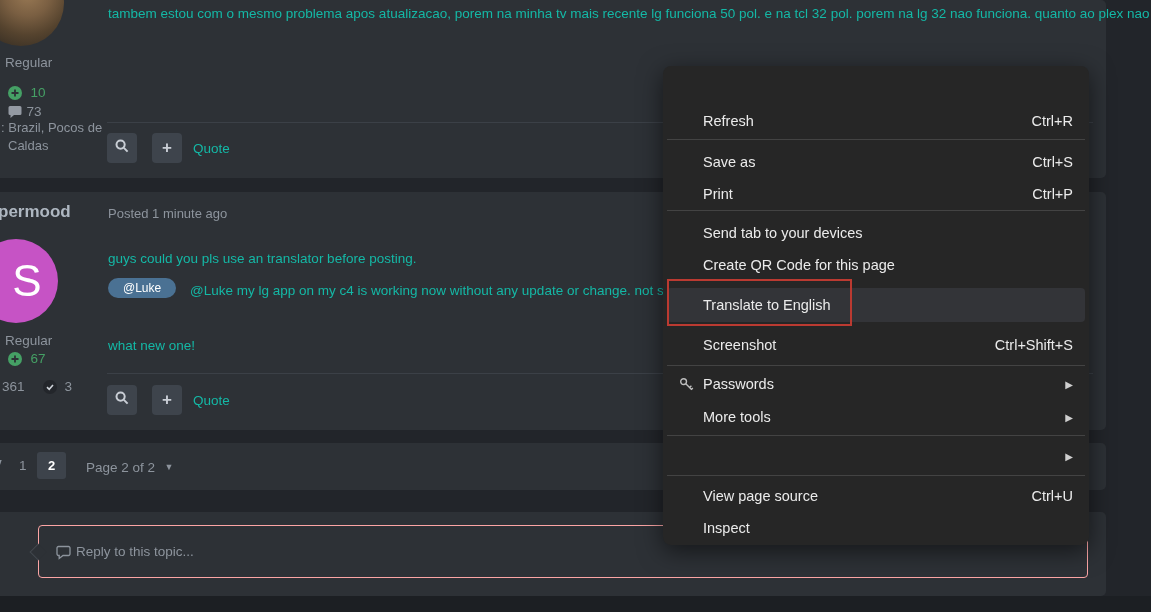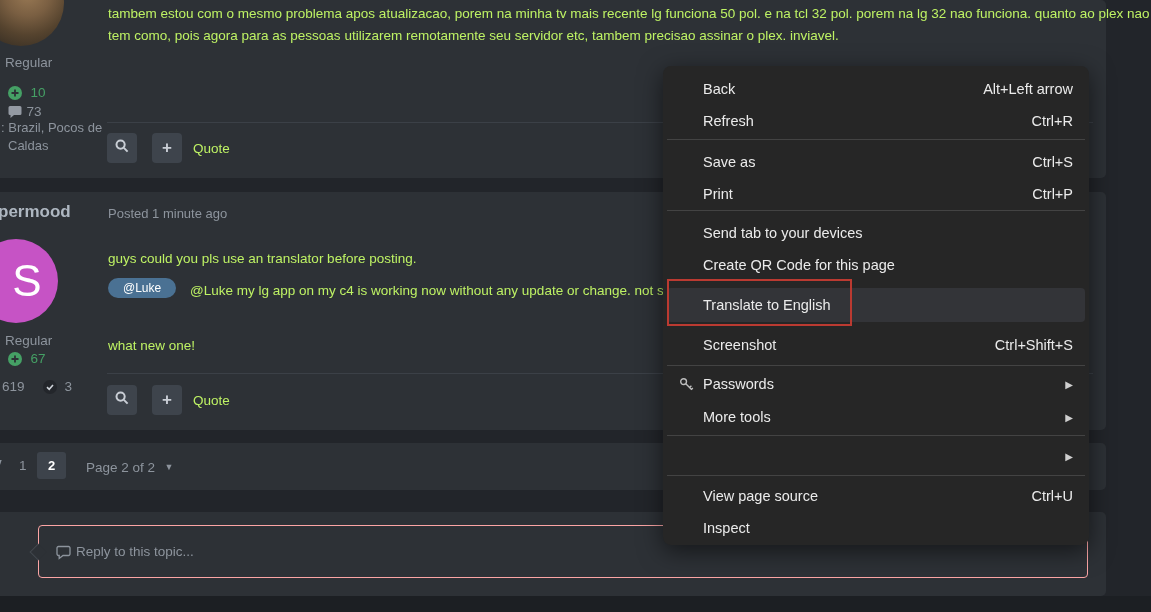"tambem estou com o mesmo" .txt { color: #bef264 -> #14b8a6 }
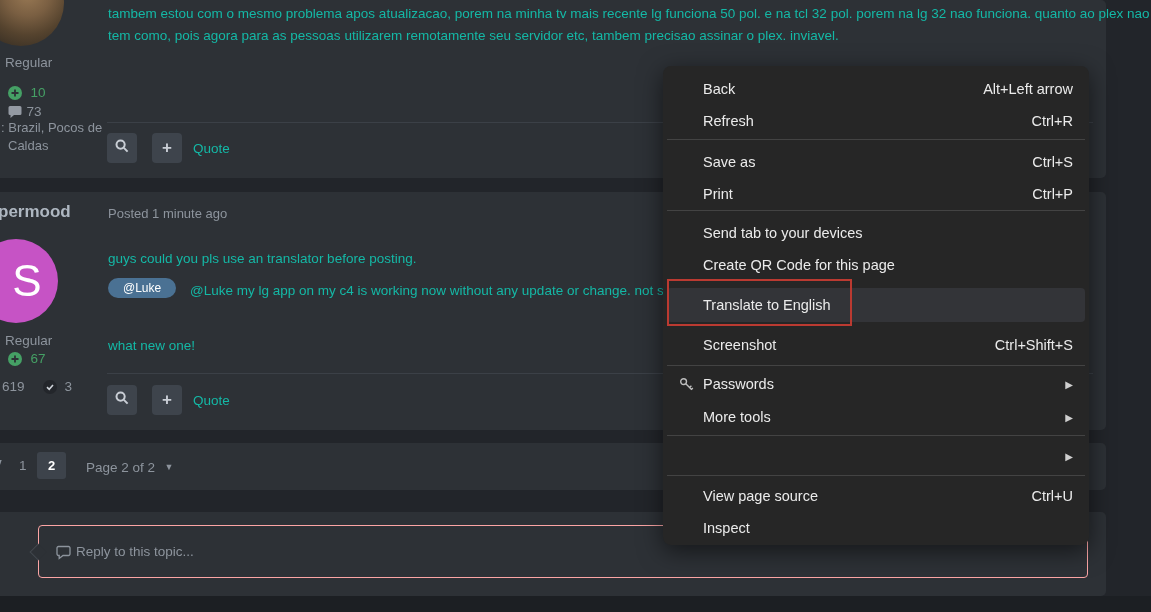"tem como, pois agora para" div.txt { html: <div>tem como, pois agora para as pessoas utilizarem remotamente seu servidor etc, tambem precisao assinar o plex. inviavel.</div> -> none }
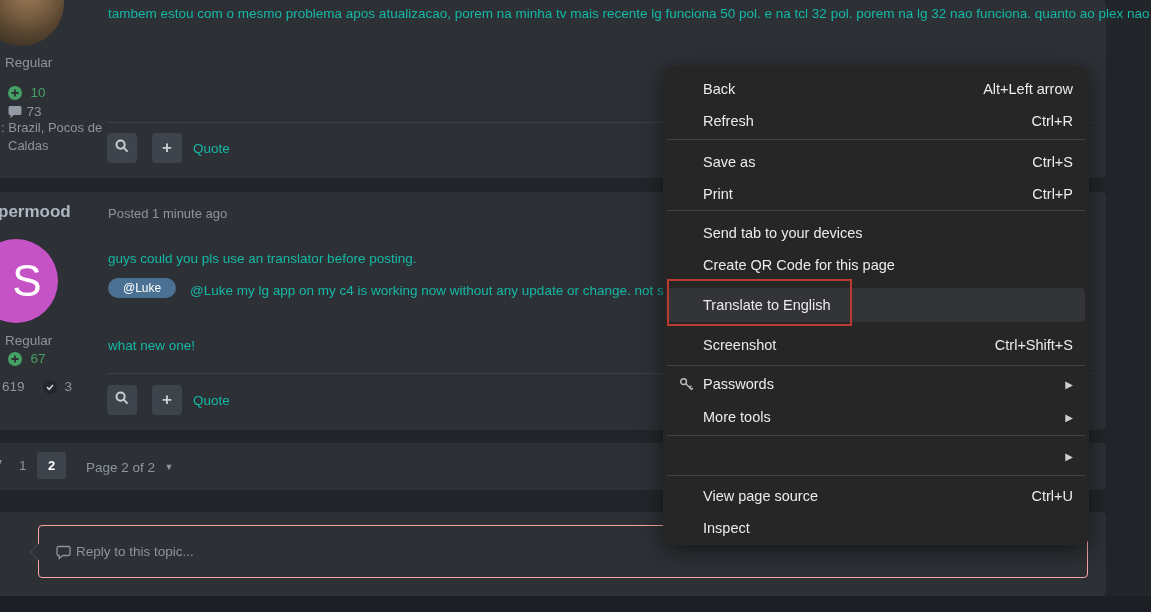"Back" div.mi { html: <div> <span>Back</span> <span>Alt+Left arrow</span> </div> -> none }
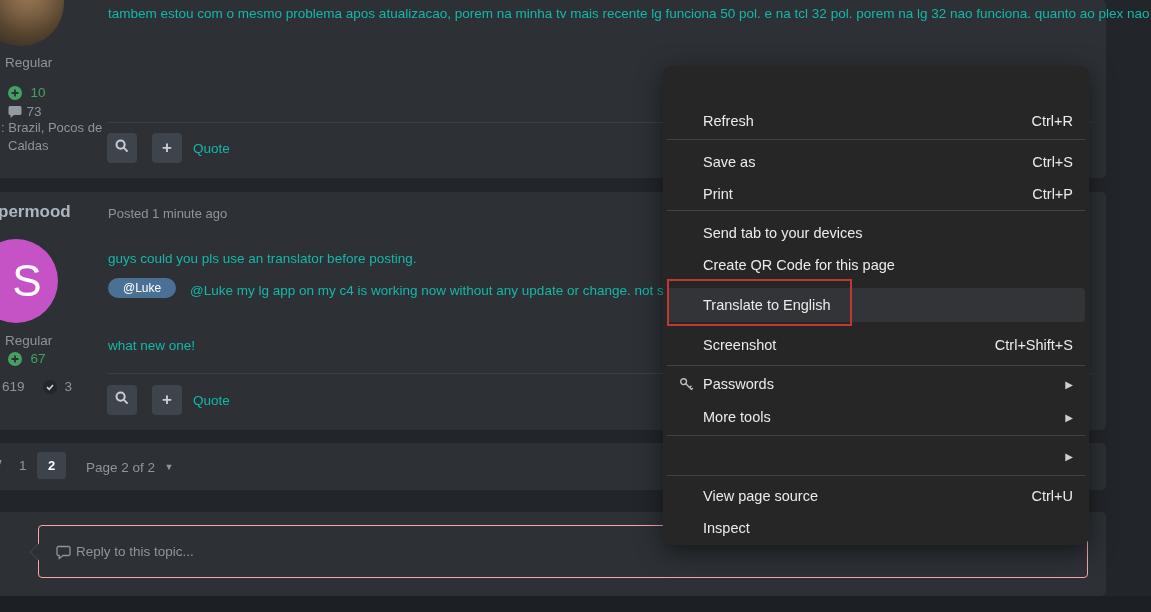"619" span.txt { text: 619 -> 361 }
